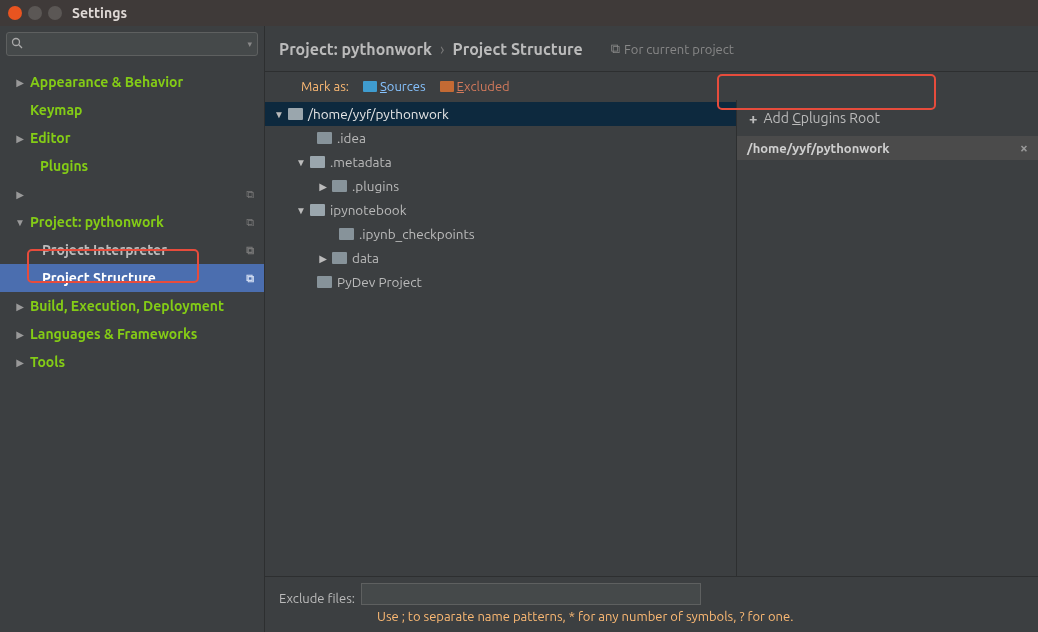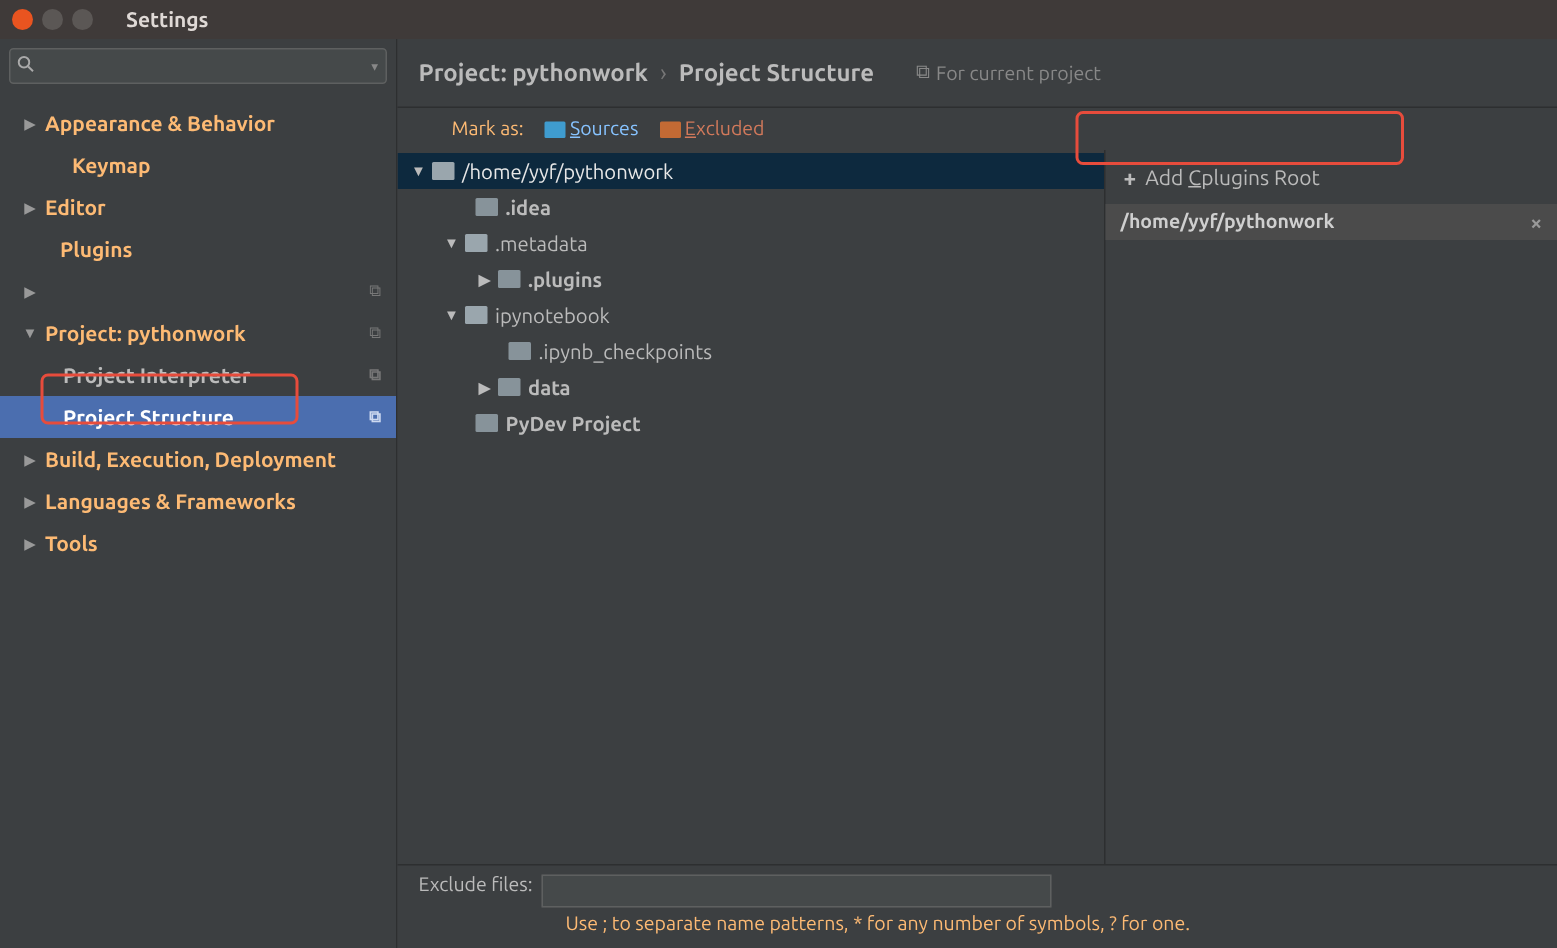"Settings" .titlebar { gap: 12px -> none }
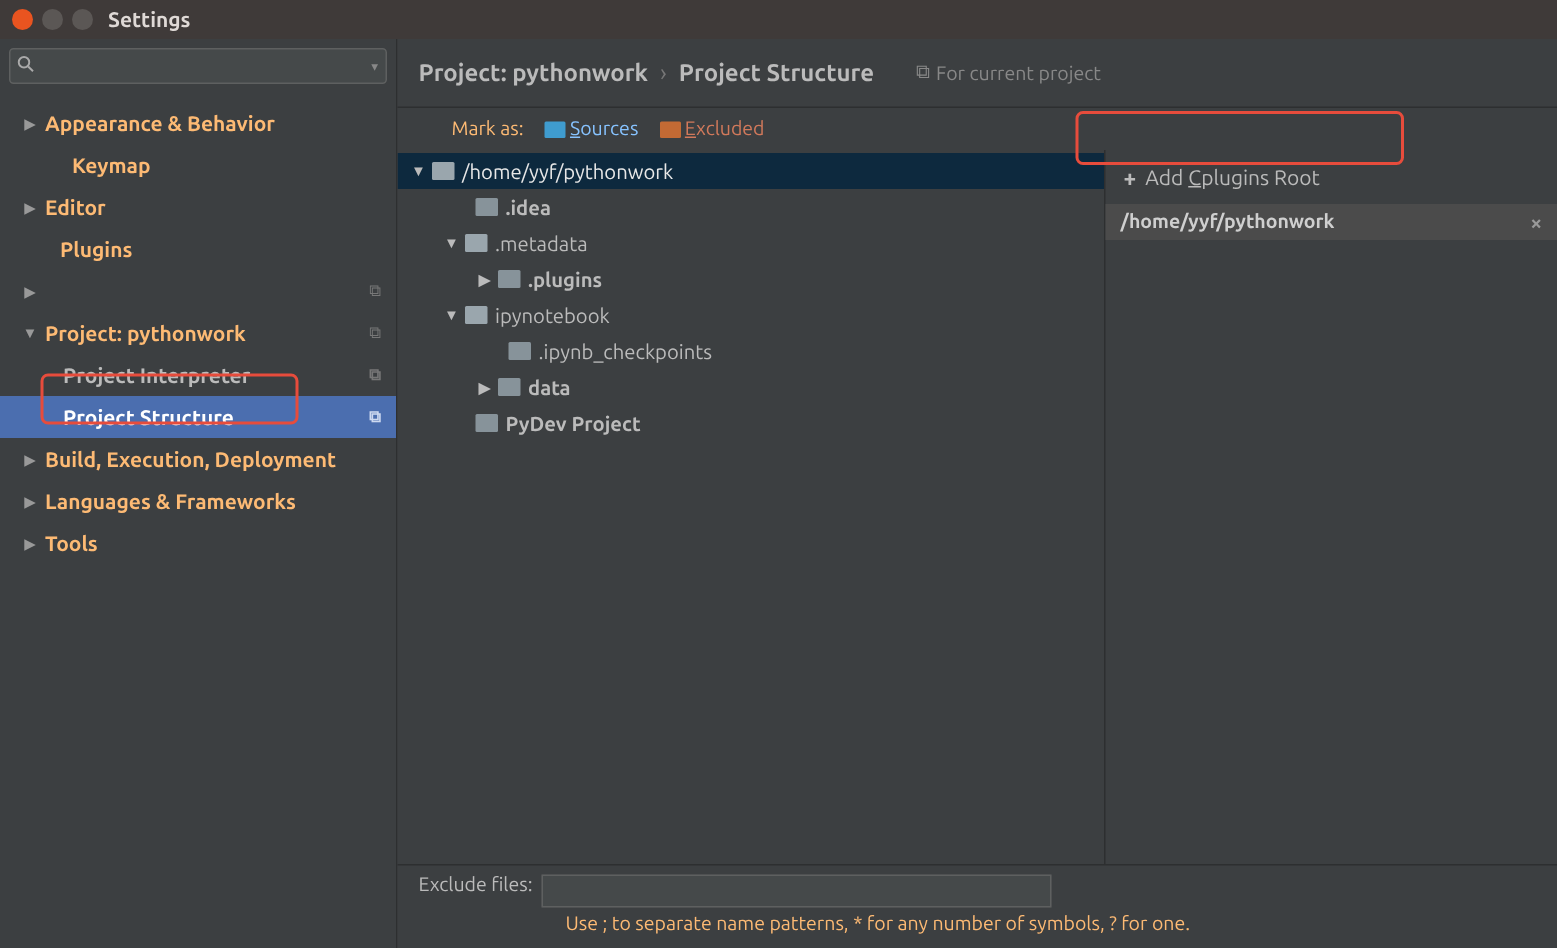"Appearance & Behavior" .navitem .lbl { color: #fdba74 -> #84cc16 }
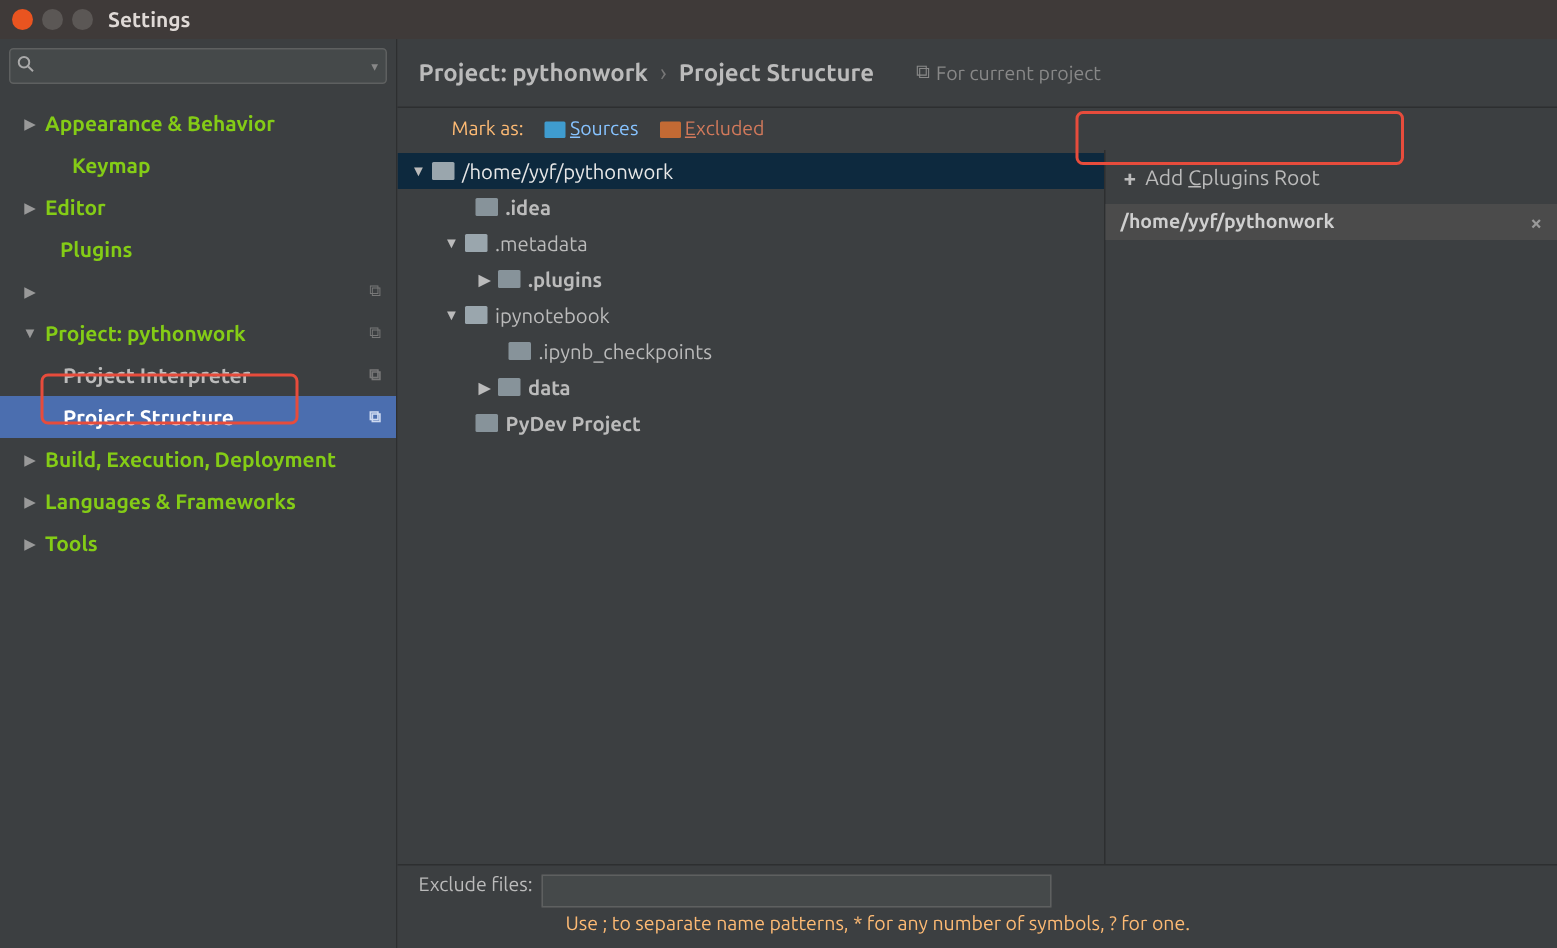"Keymap" div.navitem { padding-left: 48px -> 30px }
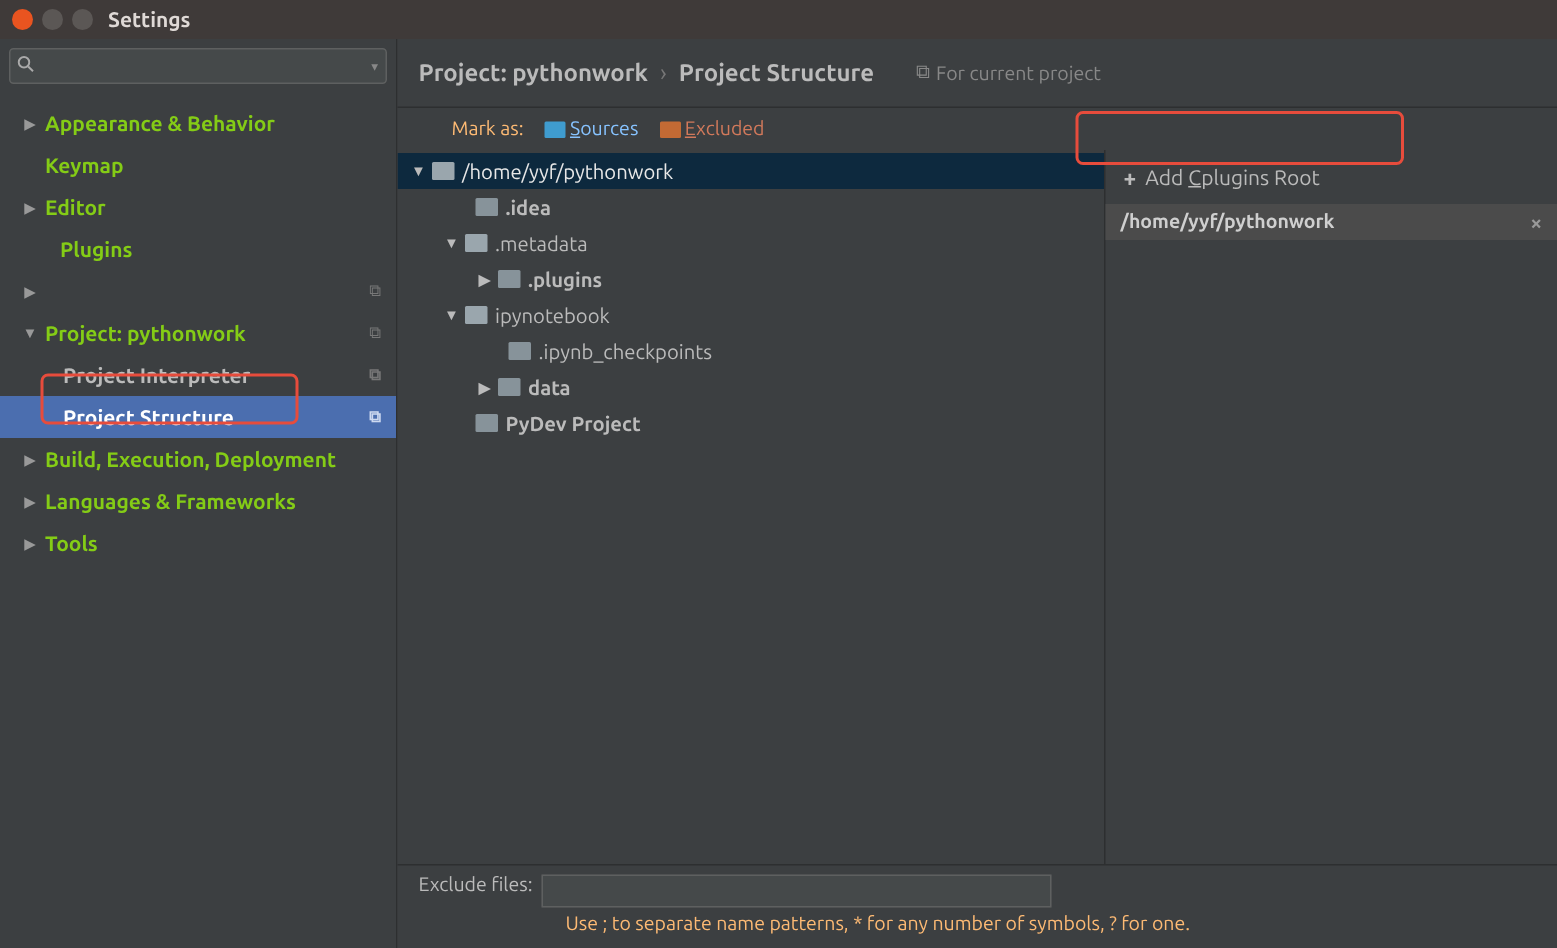".idea" .pad3 { font-weight: bold -> none }
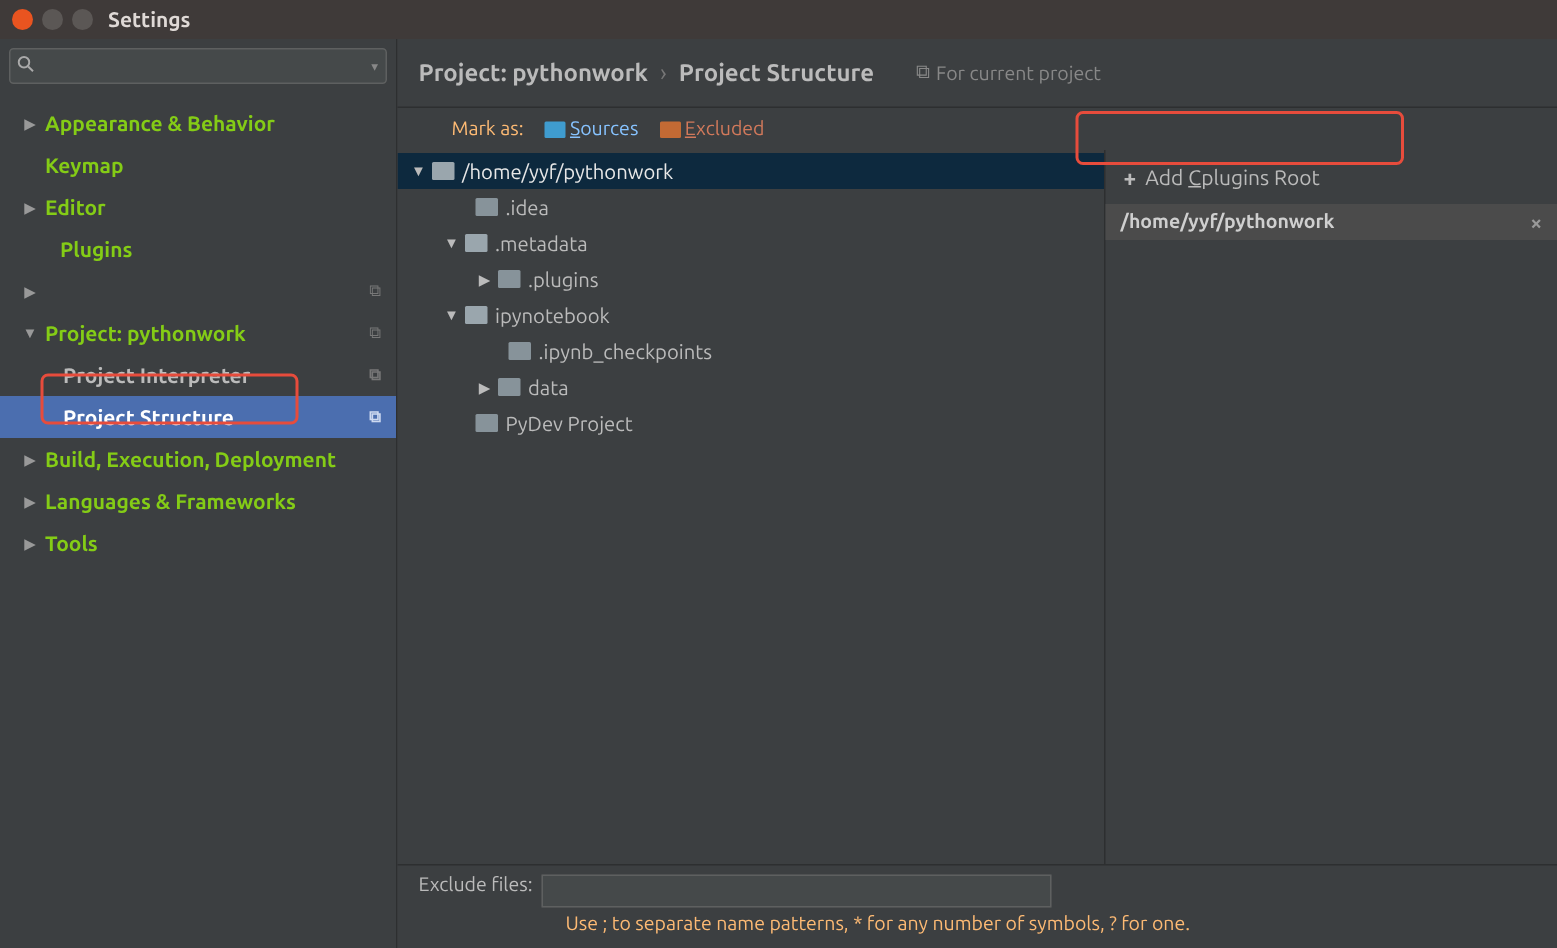"Exclude files:" .exclude-bar .row1 { align-items: flex-start -> flex-end }
